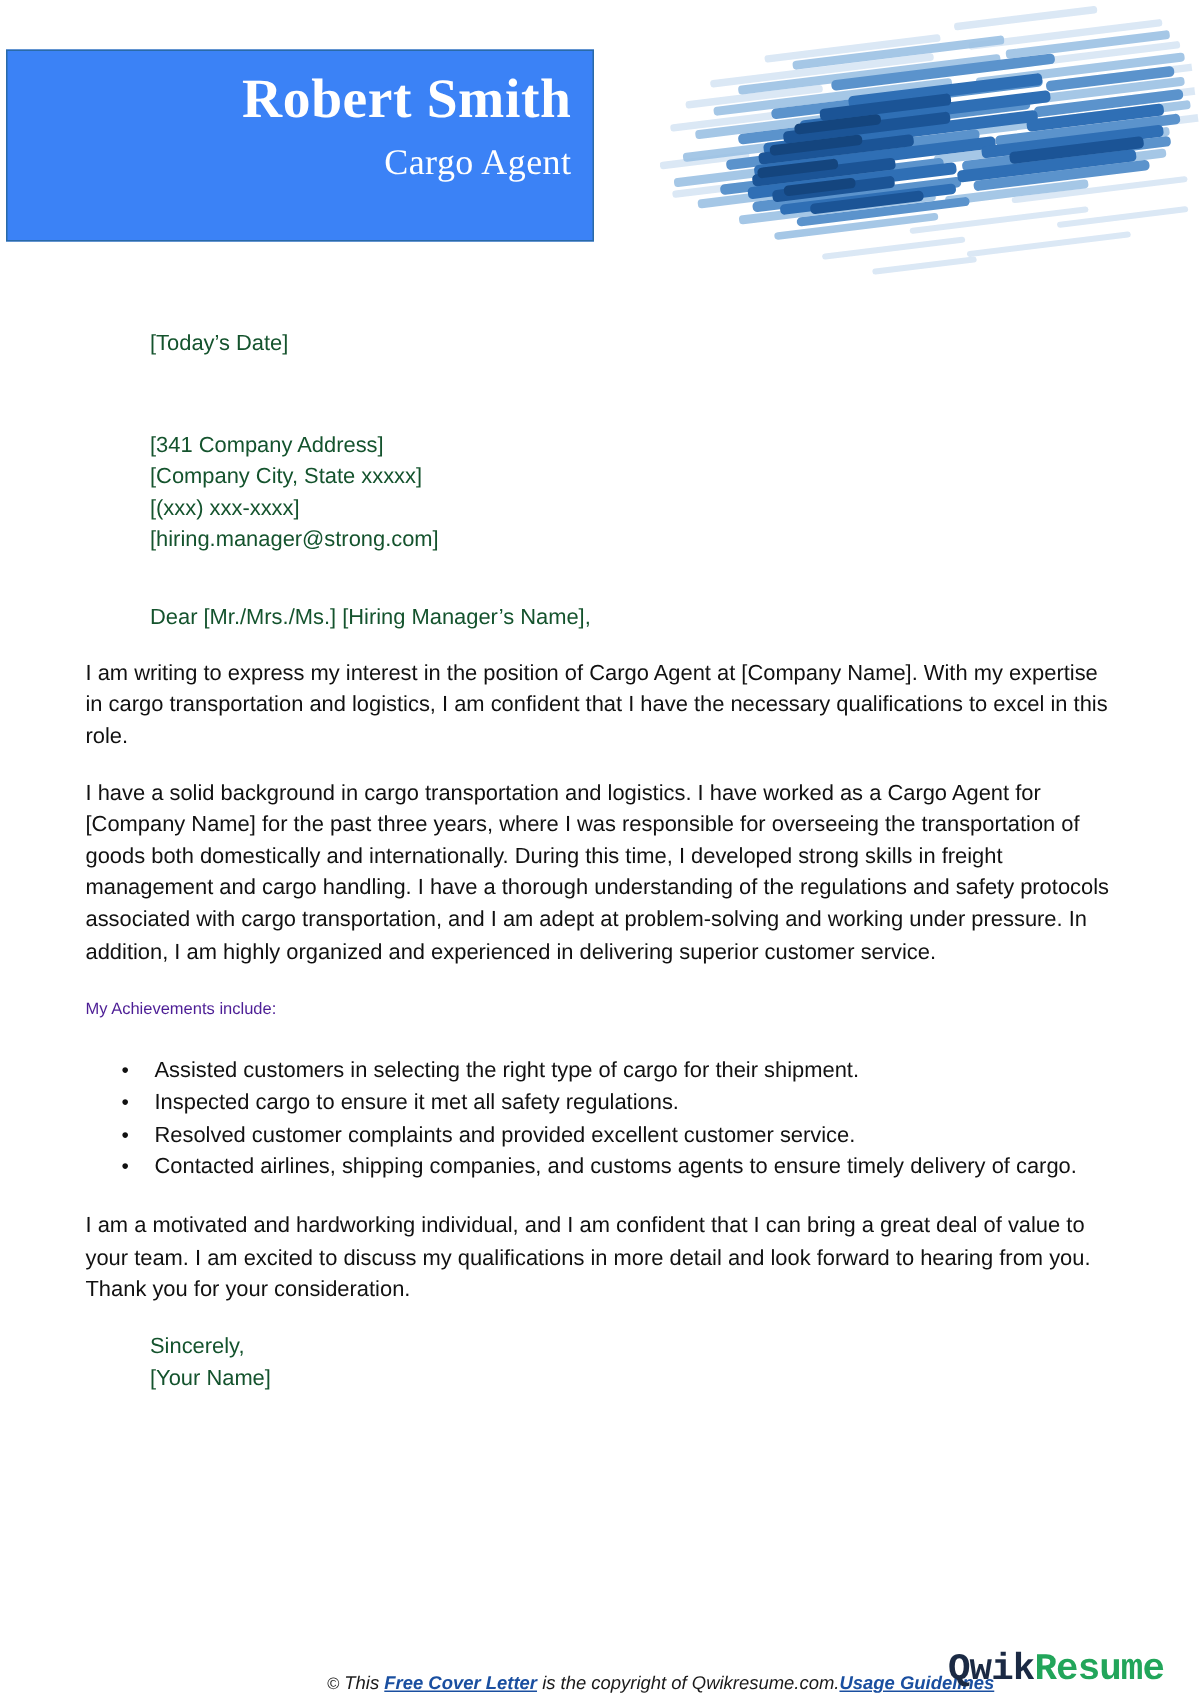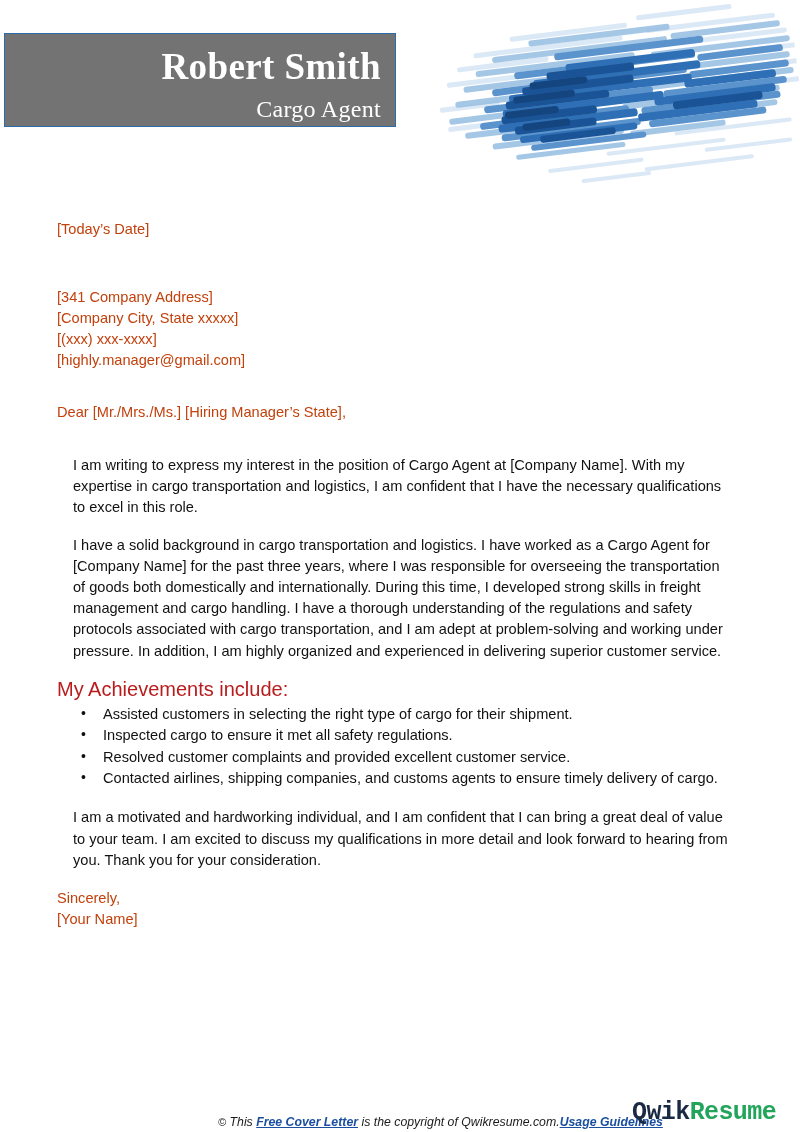"Robert Smith" .name-block { background: #737373 -> #3b82f6; height: 94px -> 128px }
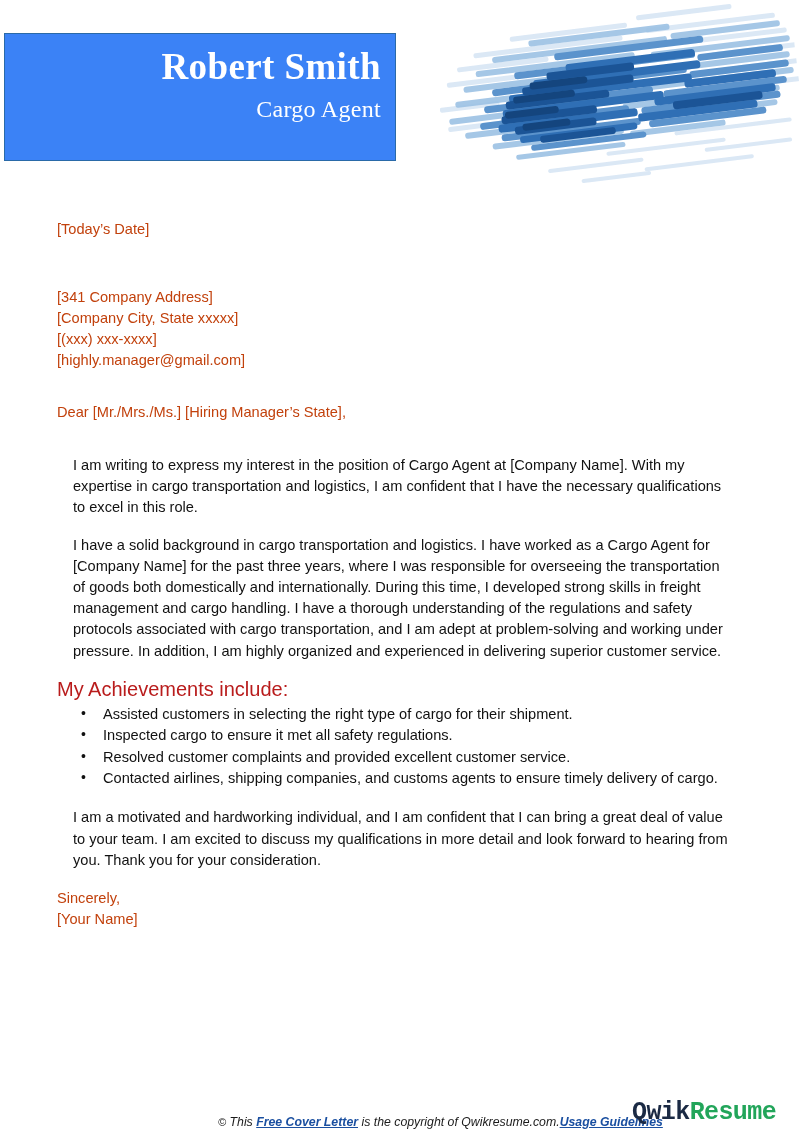"[Today’s Date]" .line { color: #c2410c -> #14532d; margin-left: none -> 43px }
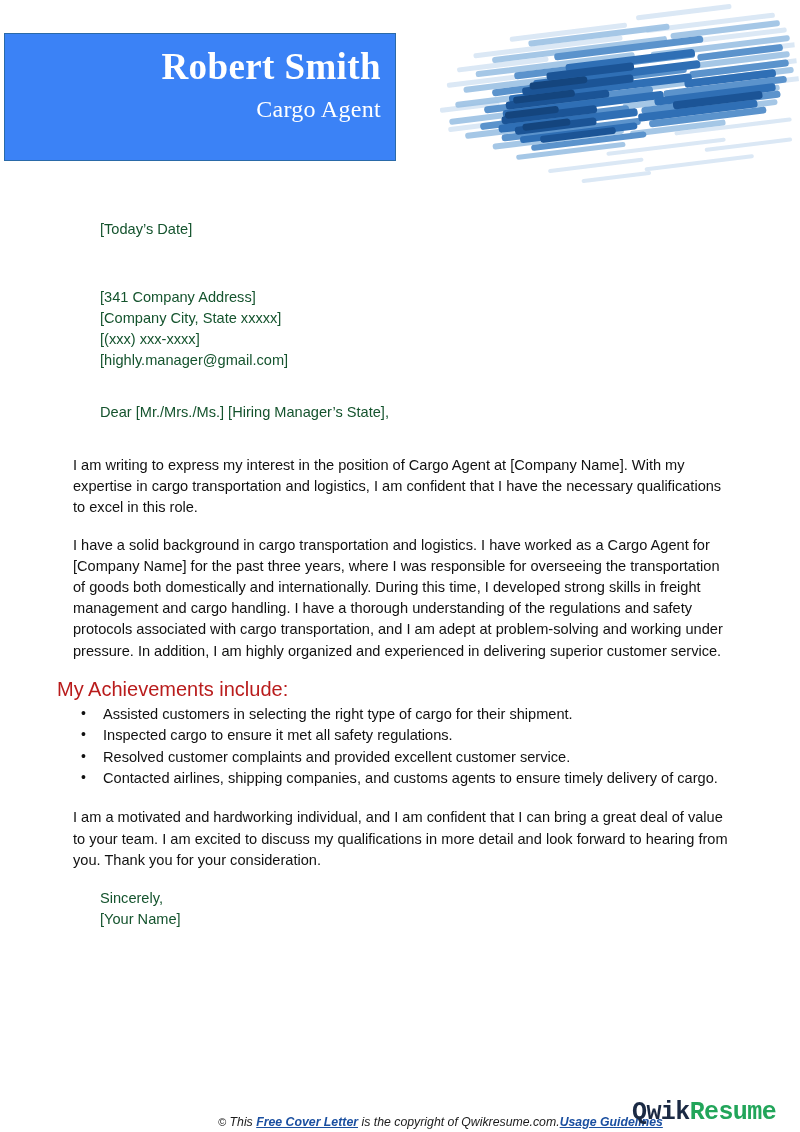"[highly.manager@gmail.com]" div.line { text: highly.manager@gmail.com -> hiring.manager@strong.com }
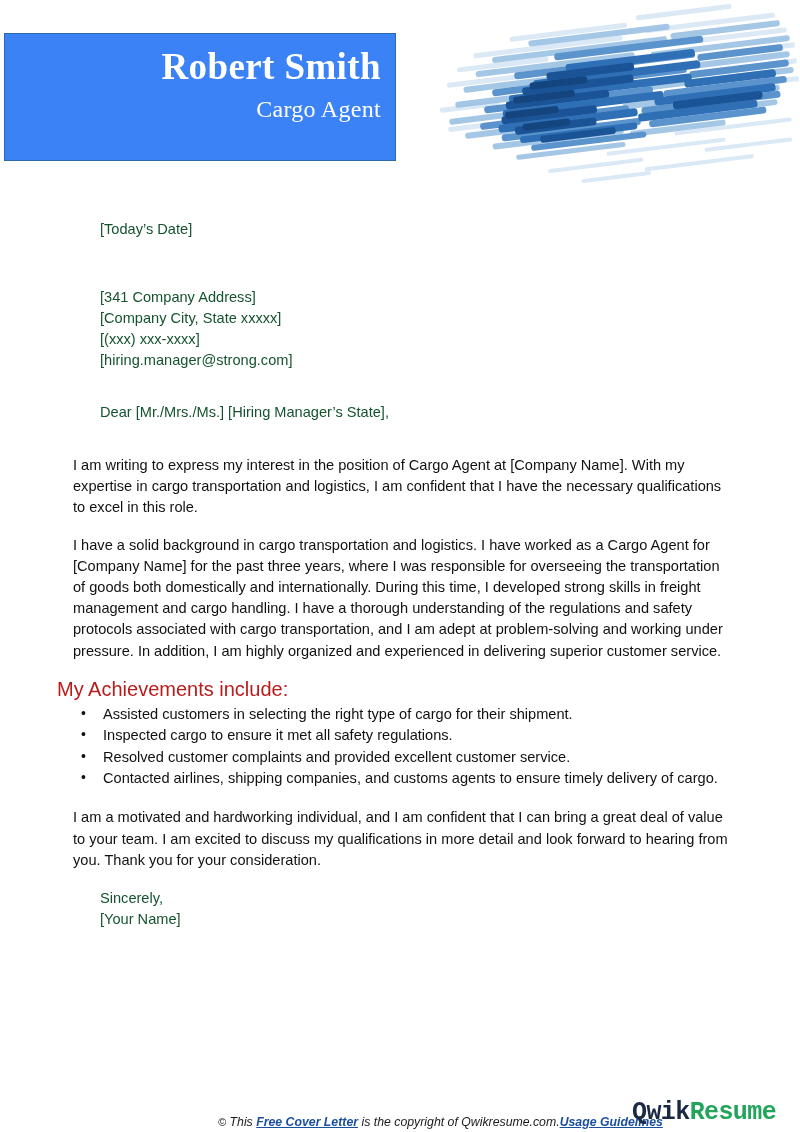"Dear [Mr./Mrs./Ms.] [Hiring Manager’s" div.line { text: State -> Name }
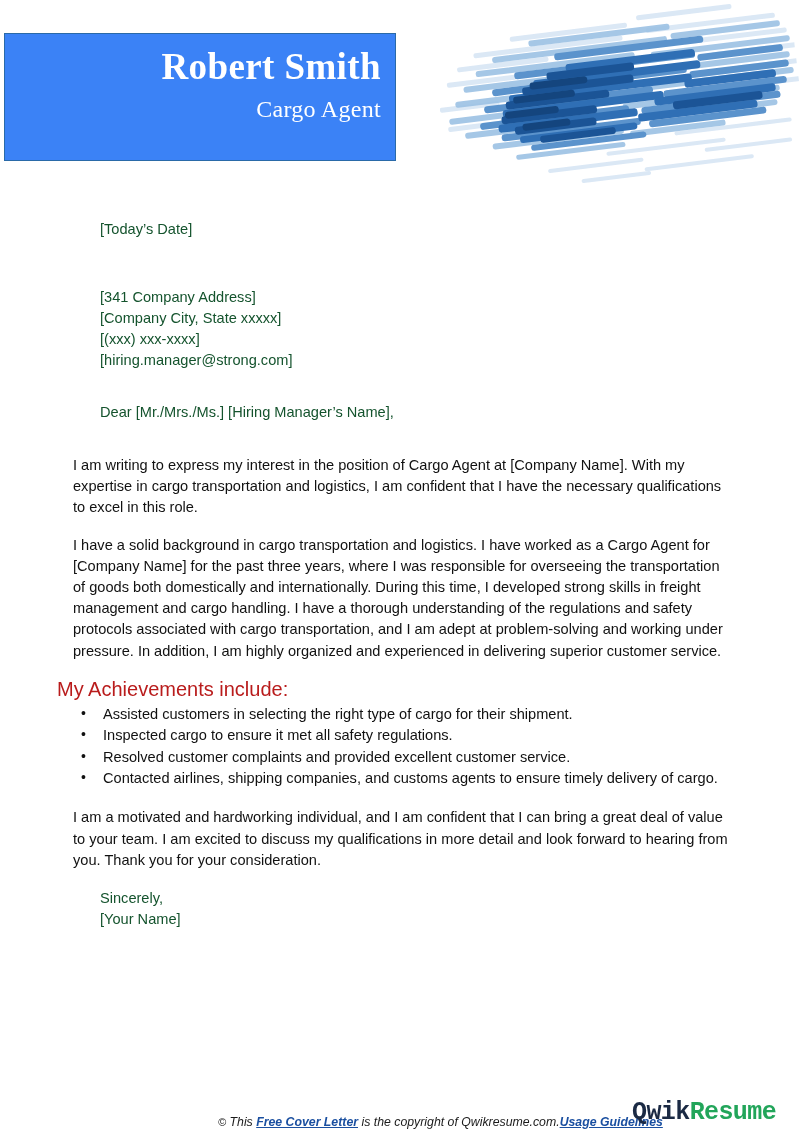"I am writing to express" .para { margin: 16px -> 0 }
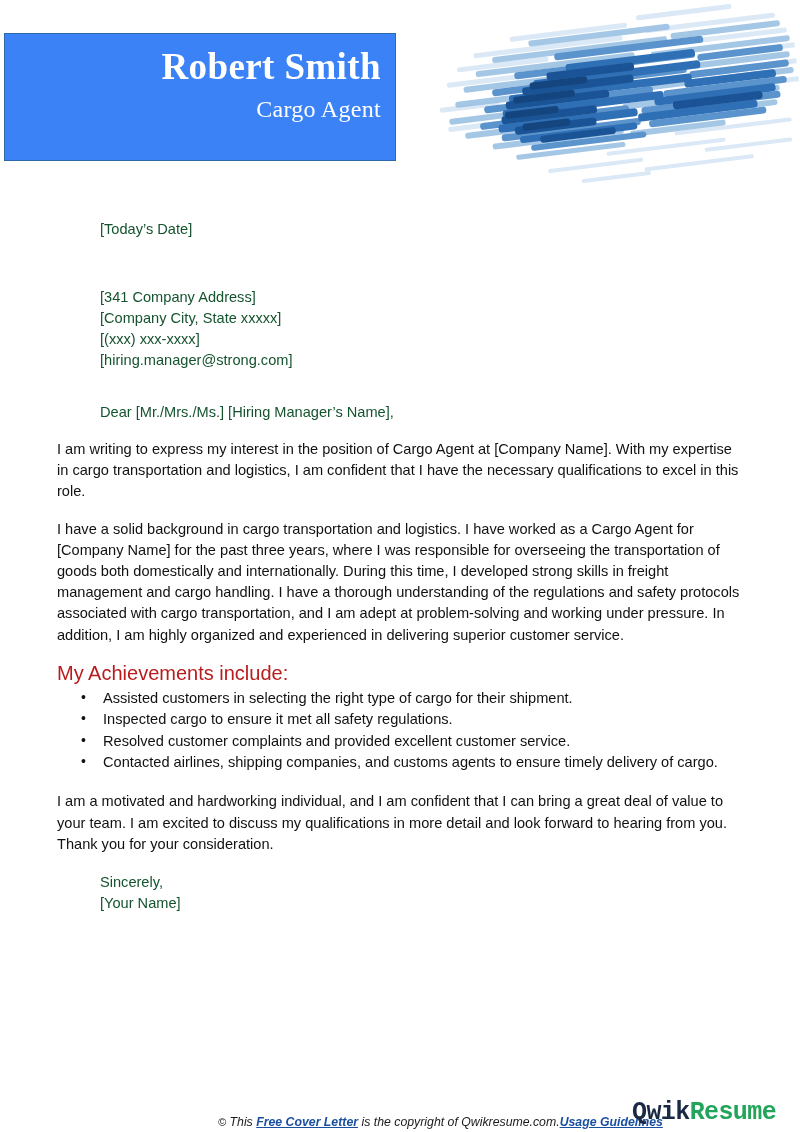"My Achievements include:" .achv-head { color: #b91c1c -> #4c1d95; font-size: 20px -> 11px }
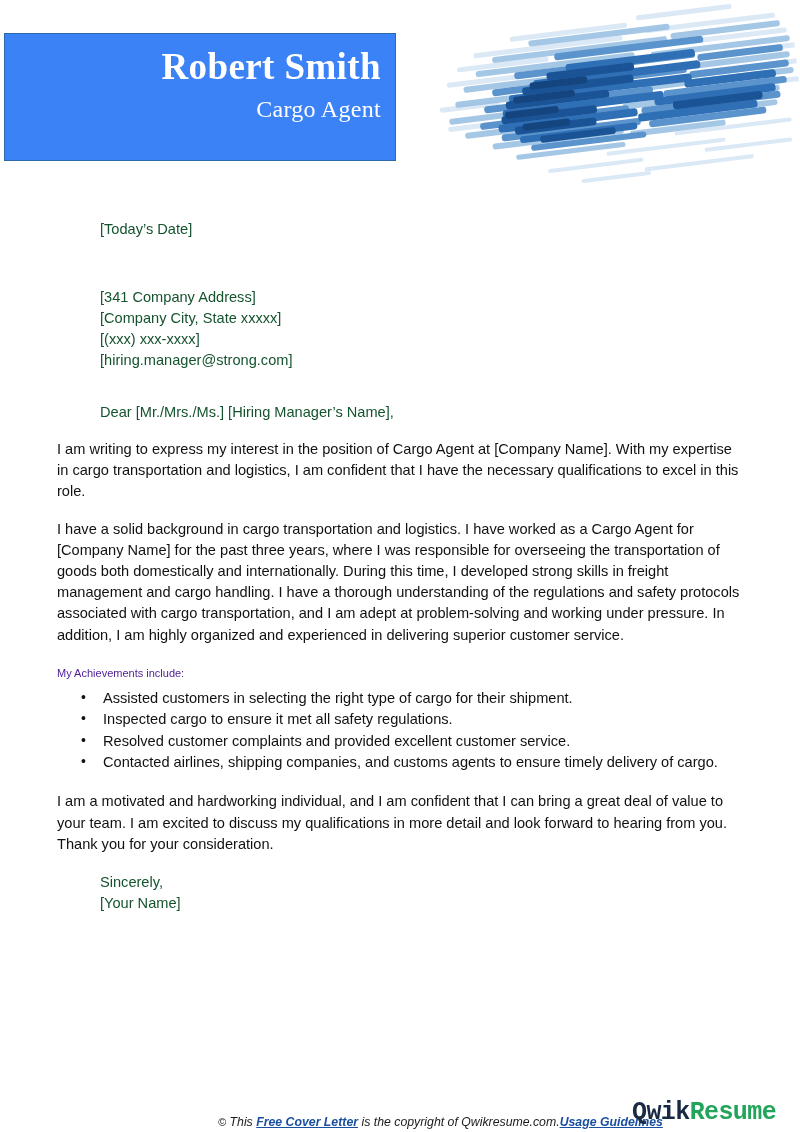"Assisted customers in selecting the" .bullets { margin: 4px 0 0 0 -> 20px 0 0 0 }
